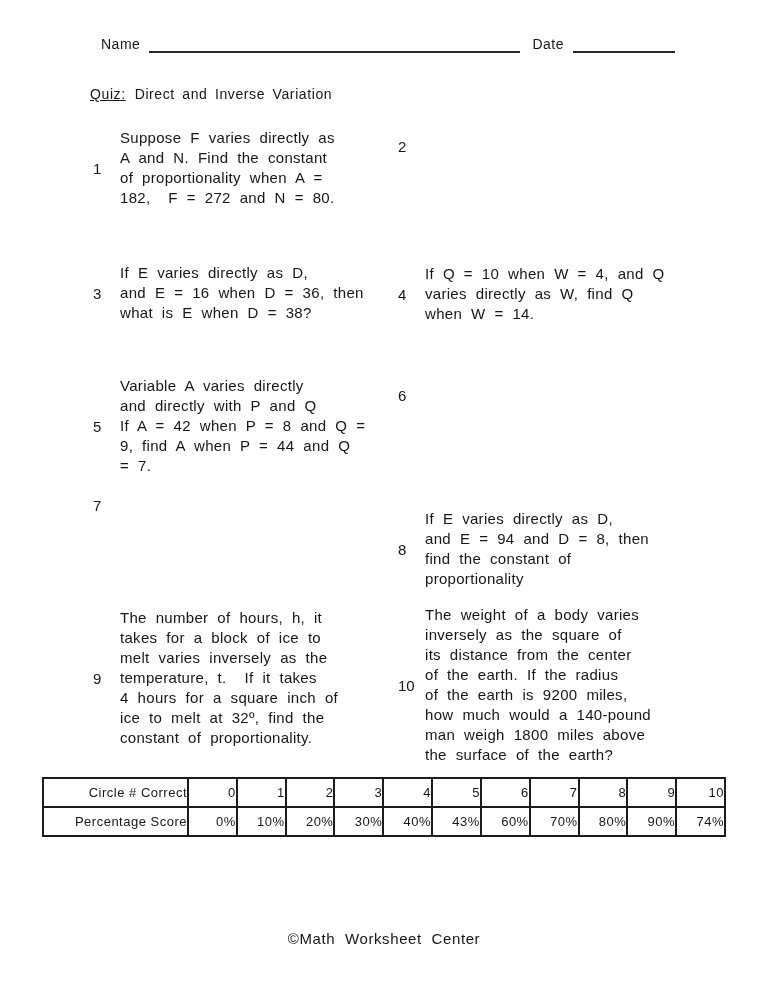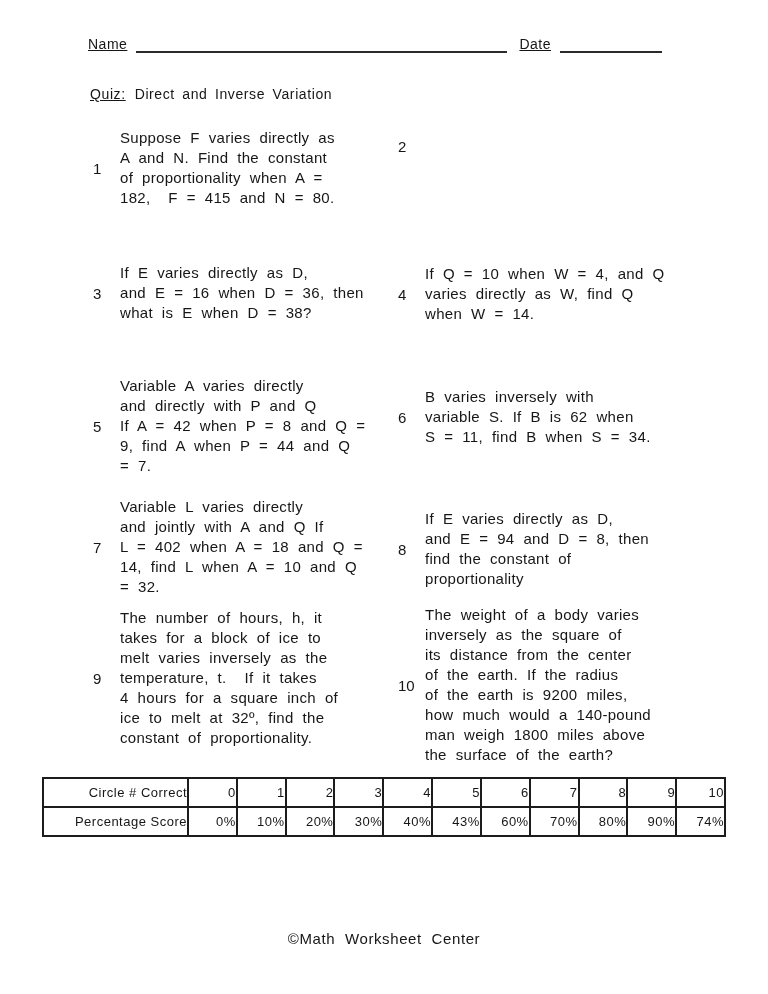"Name" .header-line { left: 88px -> 101px; text-decoration: underline -> none }
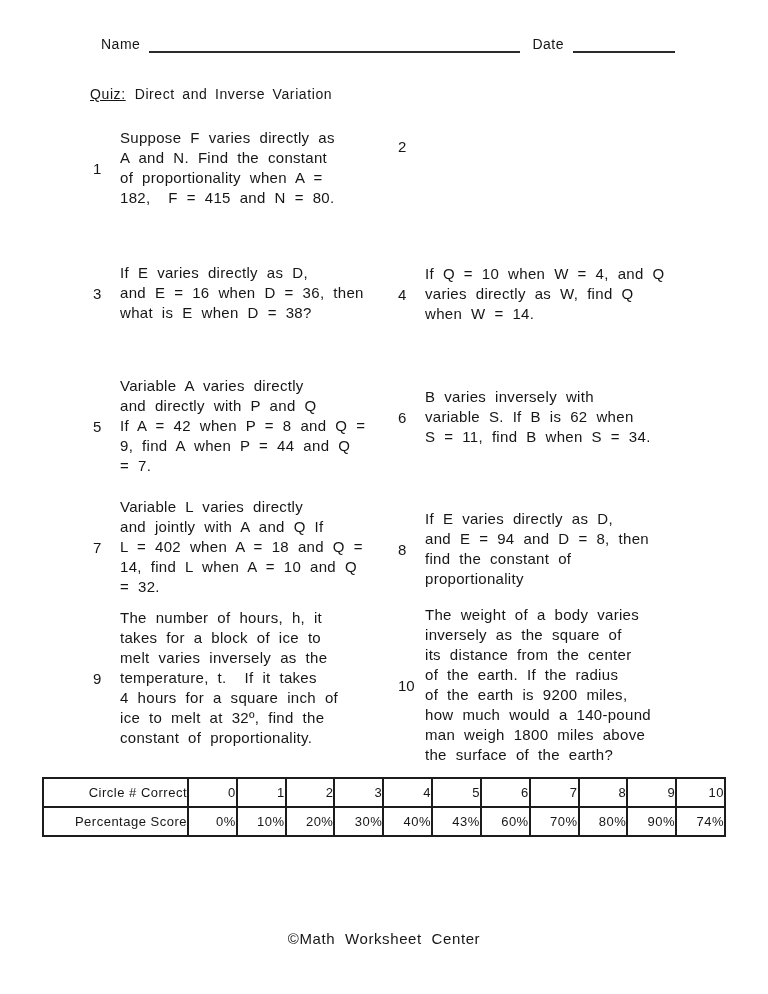"Suppose F varies directly as" div.ptext { text: 415 -> 272 }
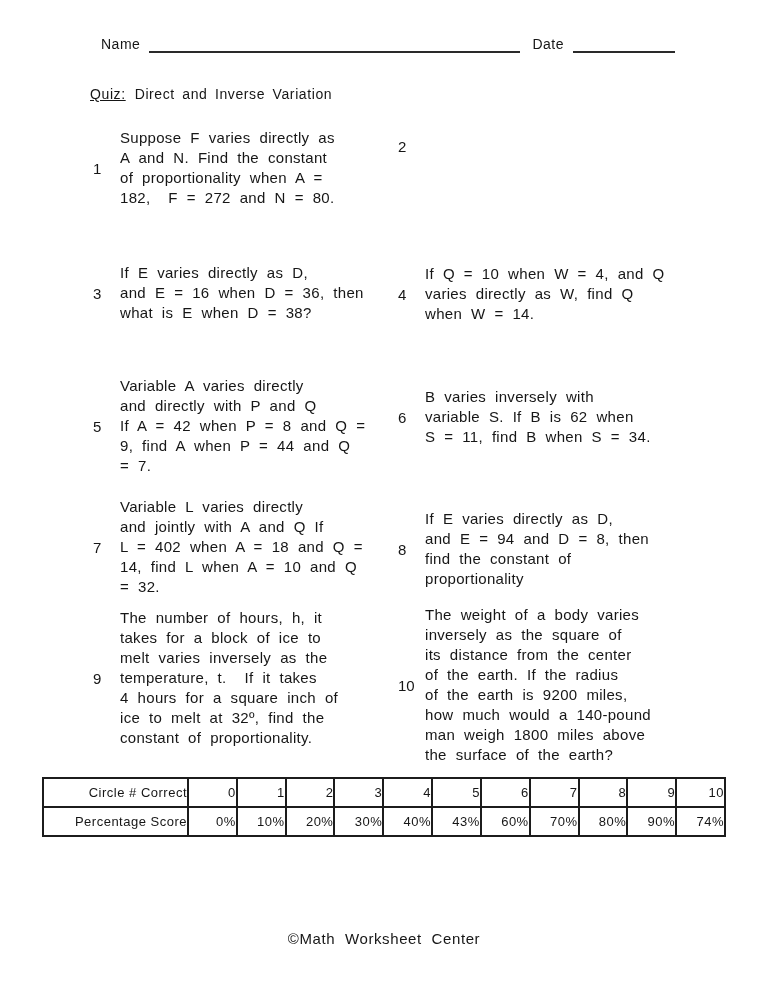"B varies inversely with" div.ptext { html: <div>B varies inversely with variable S. If B is 62 when S = 11, find B when S = 34.</div> -> none }
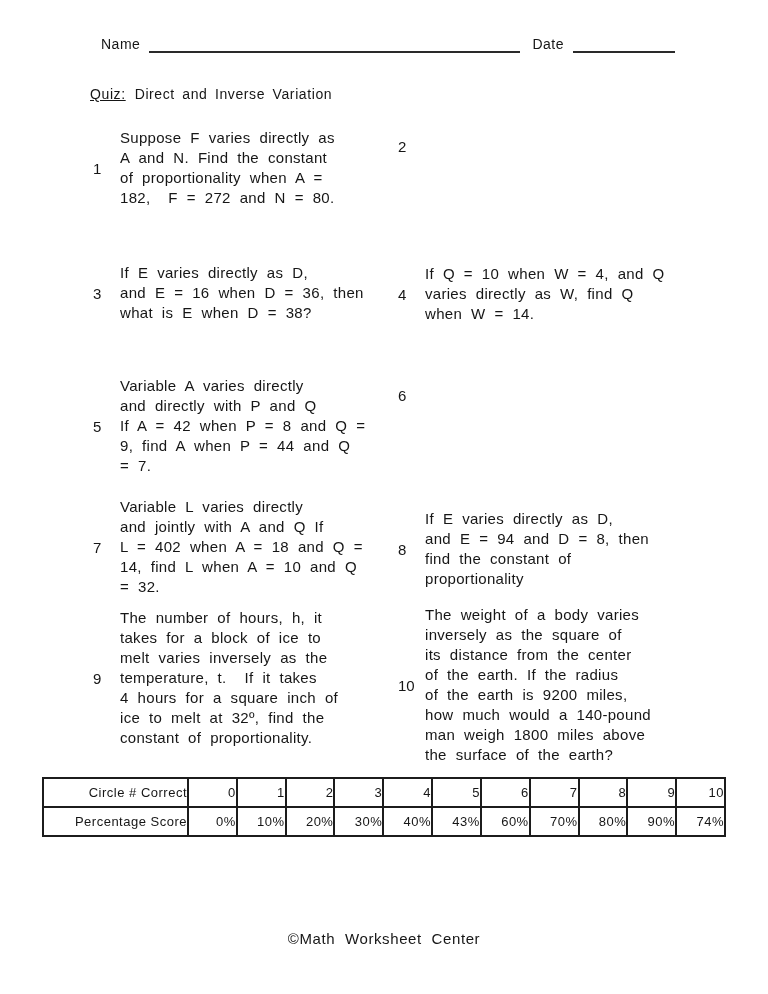"Variable L varies directly" div.ptext { html: <div>Variable L varies directly and jointly with A and Q If L = 402 when A = 18 and Q = 14, find L when A = 10 and Q = 32.</div> -> none }
